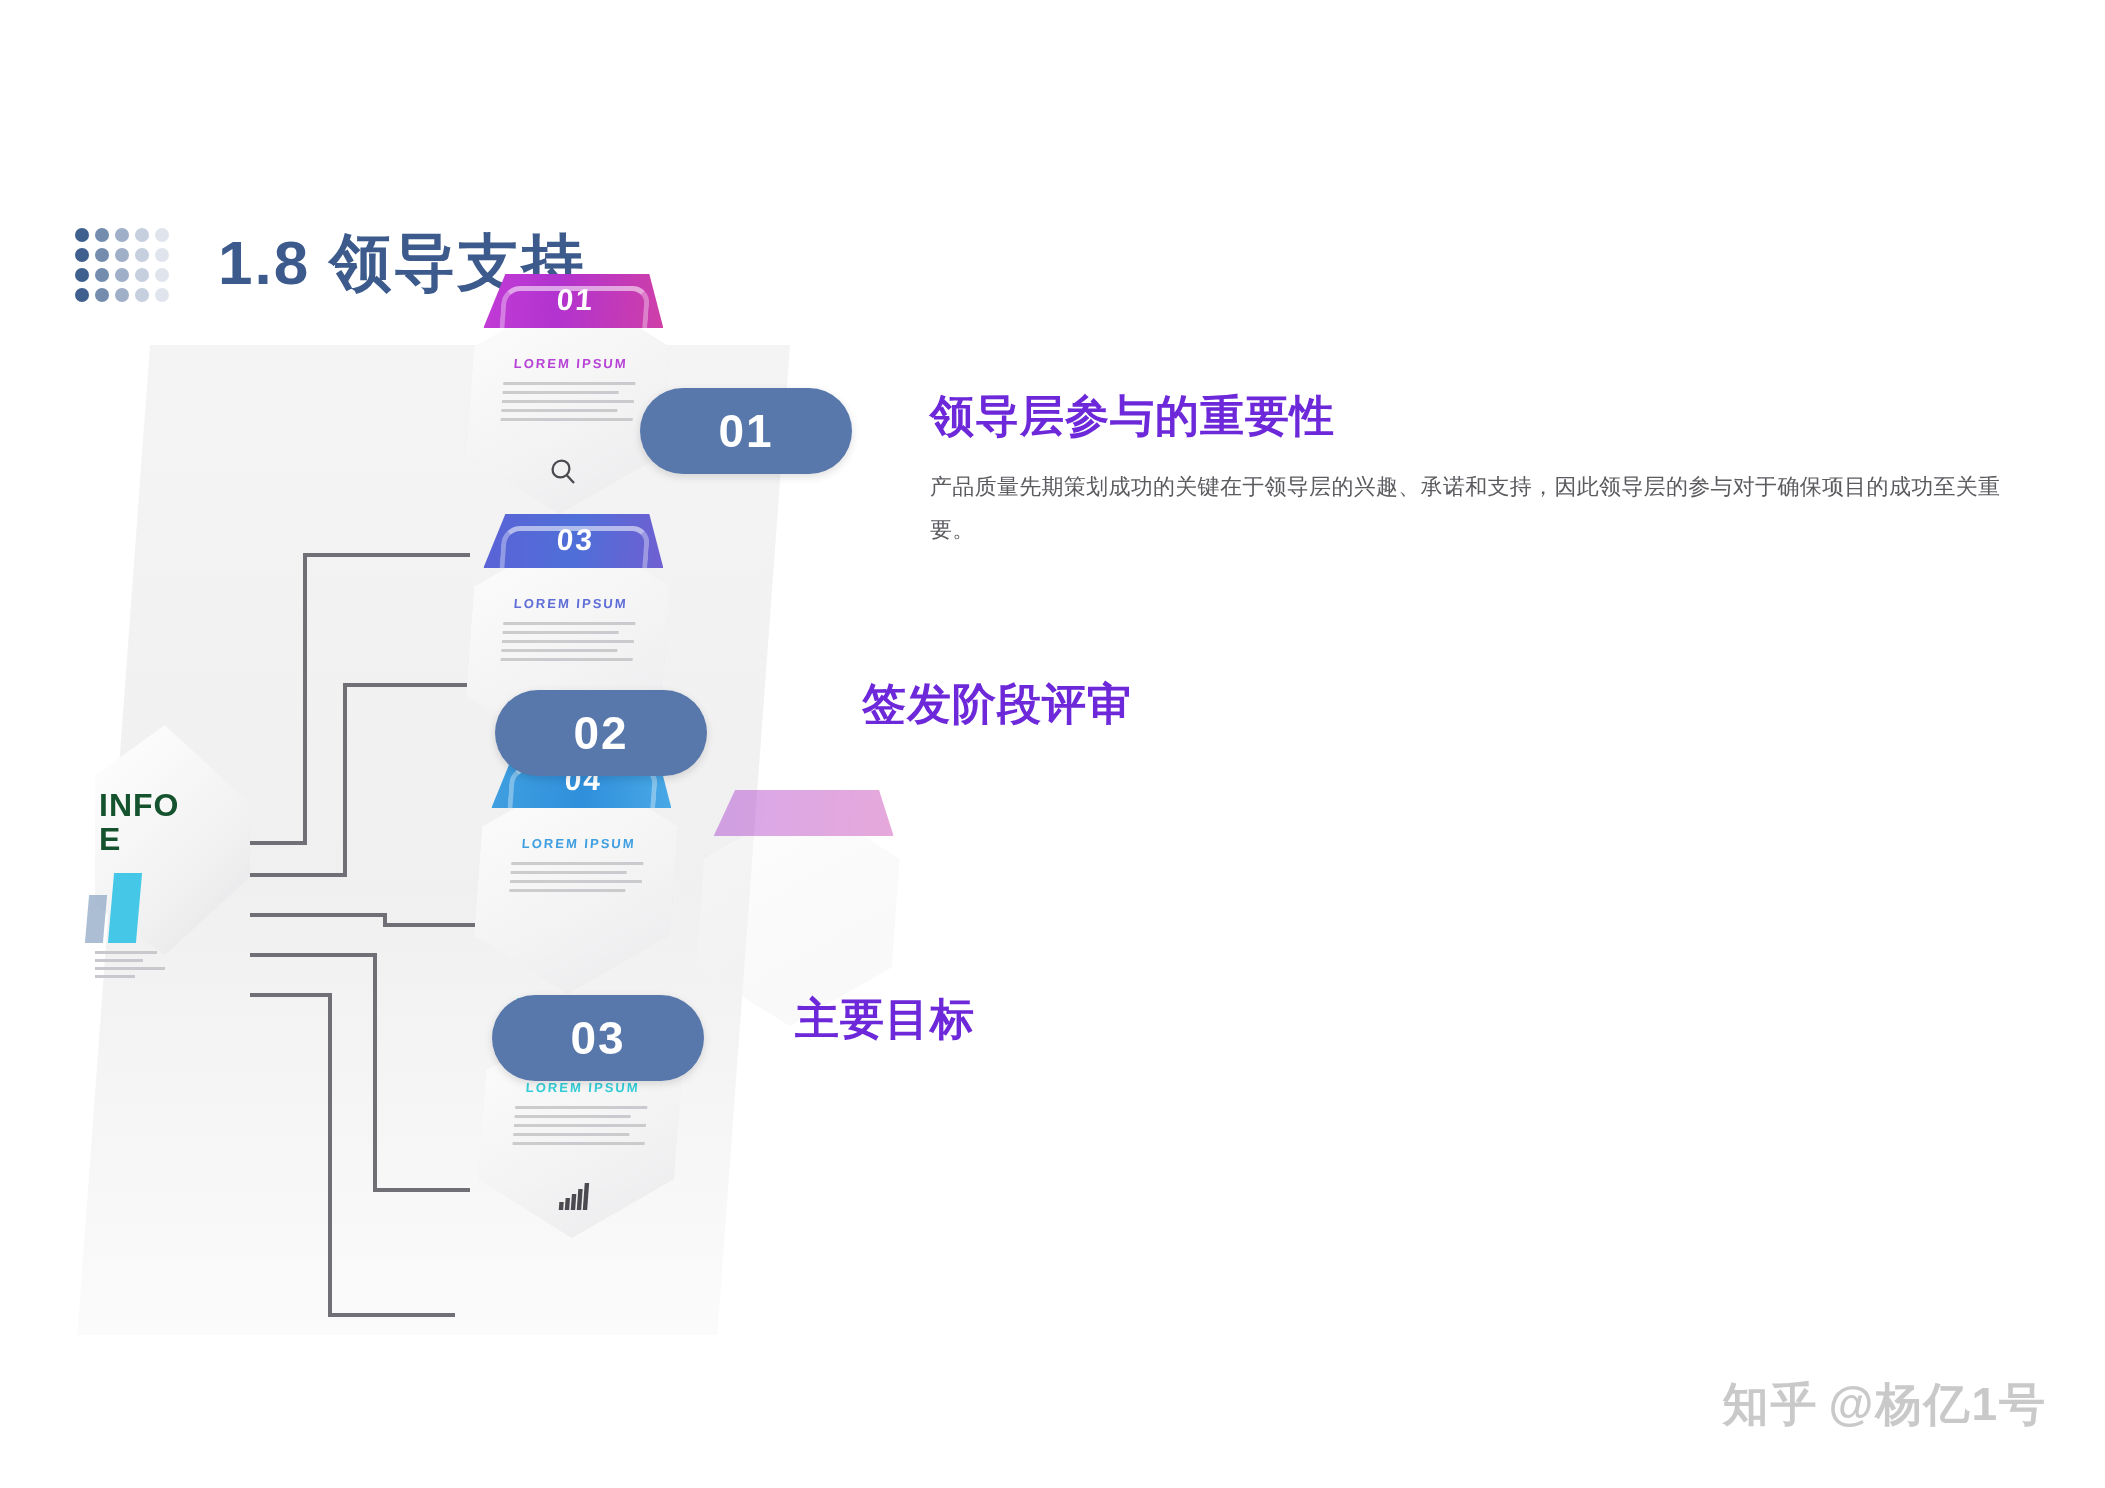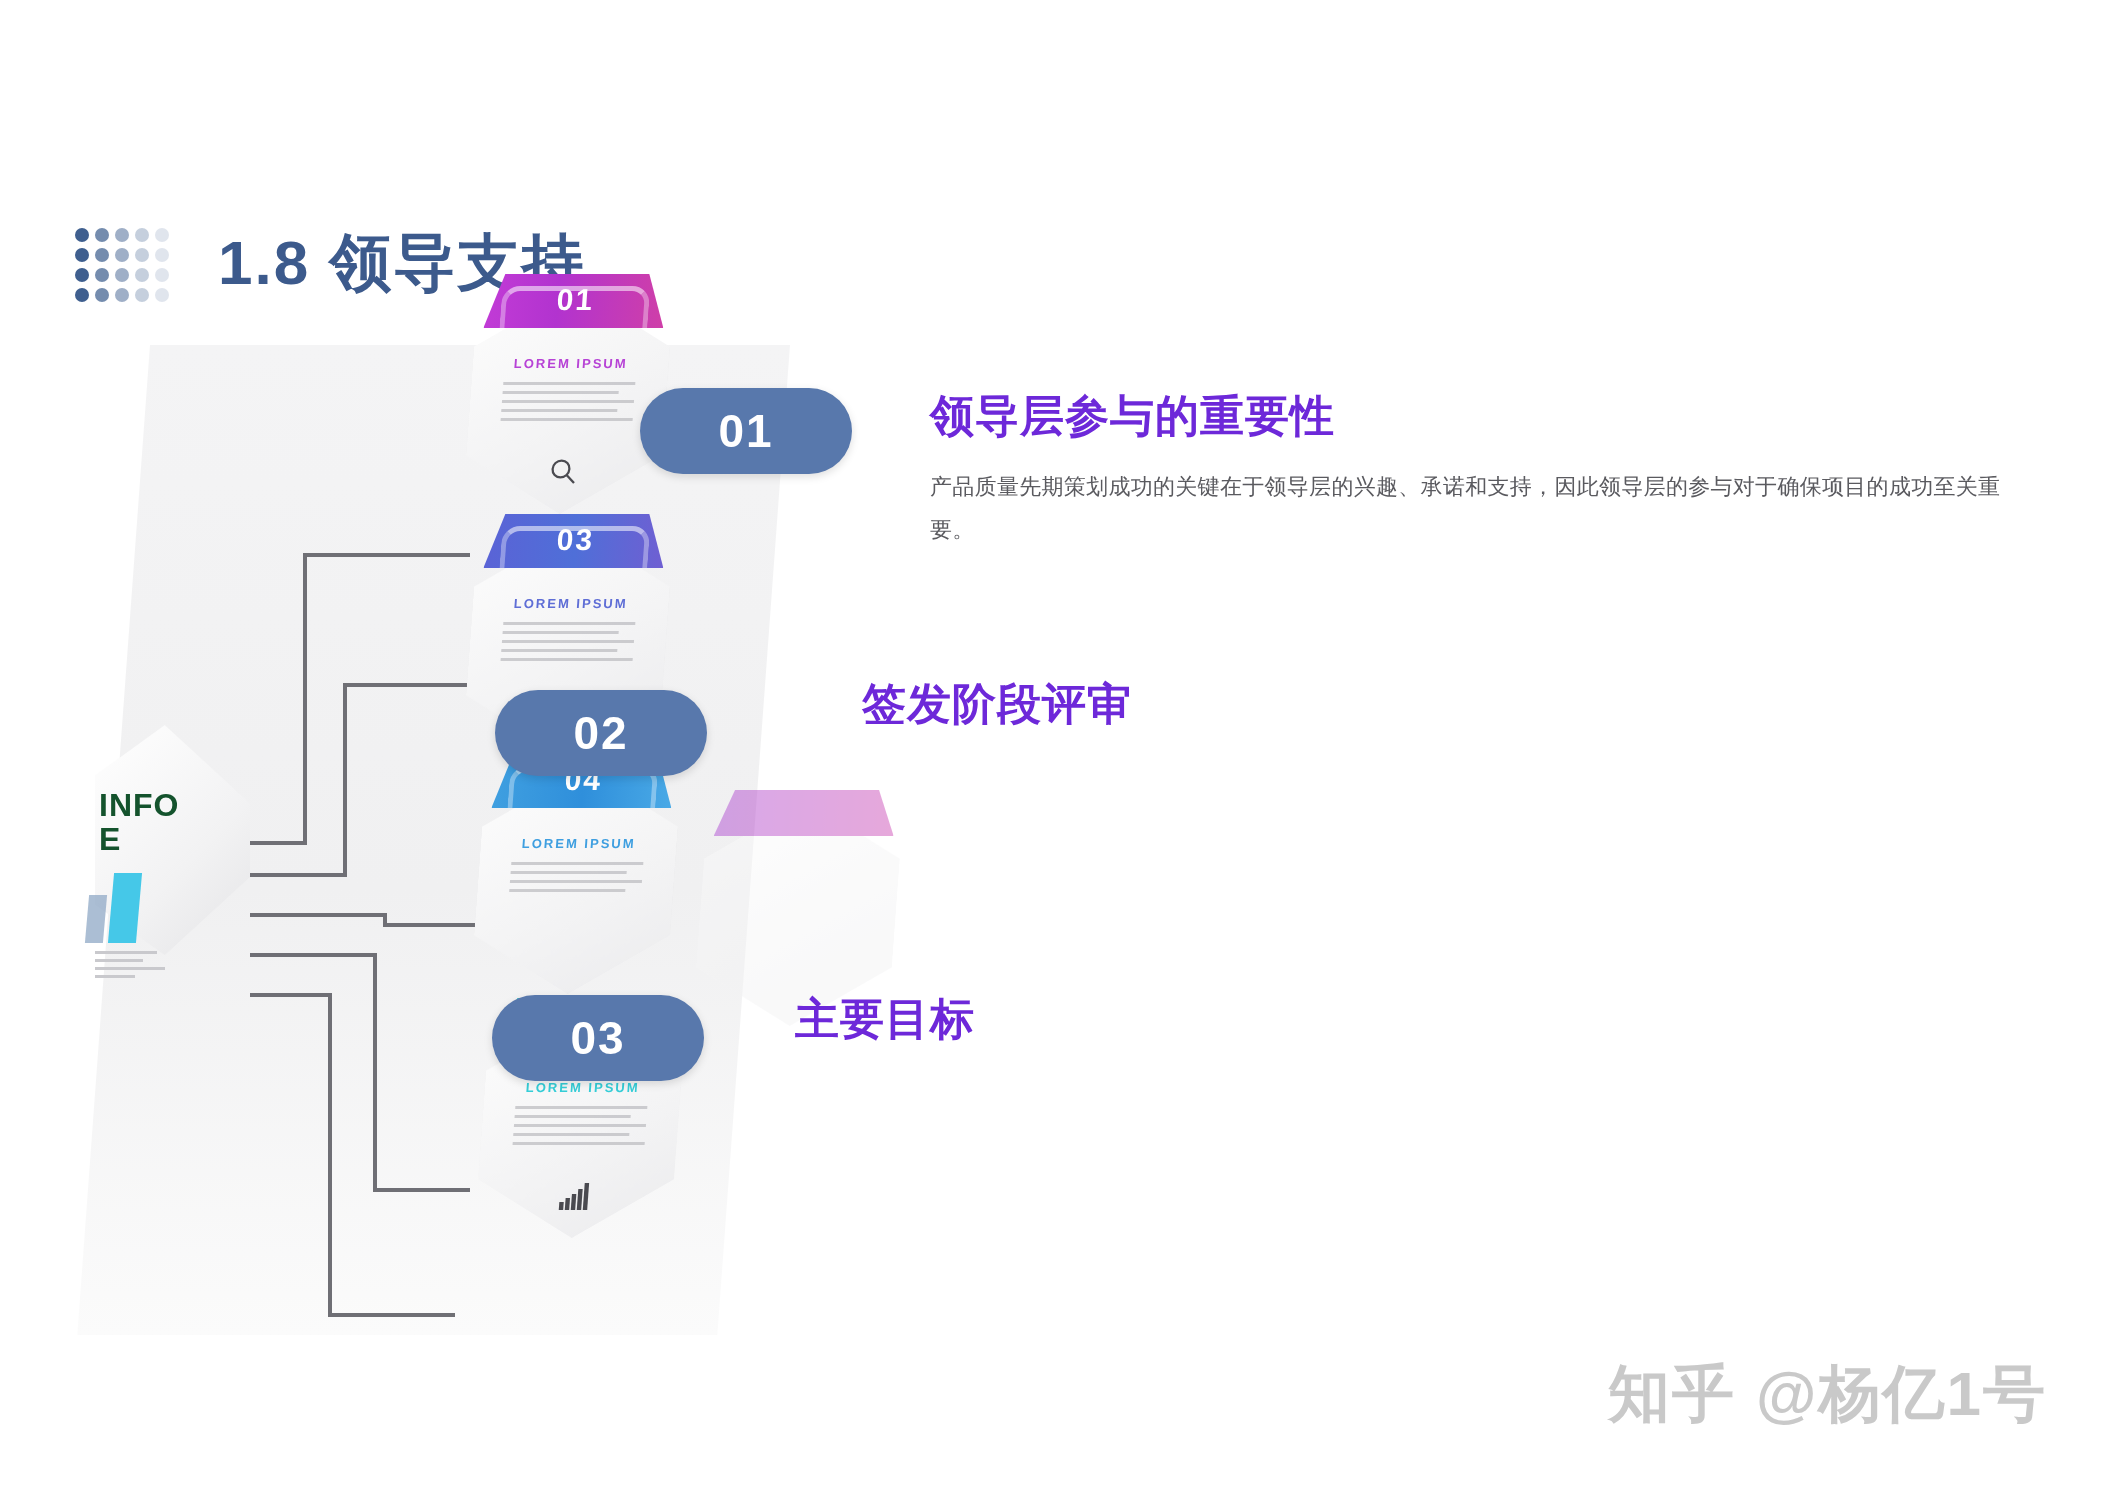"知乎" #watermark { font-size: 62px -> 46px; gap: 20px -> 10px }
